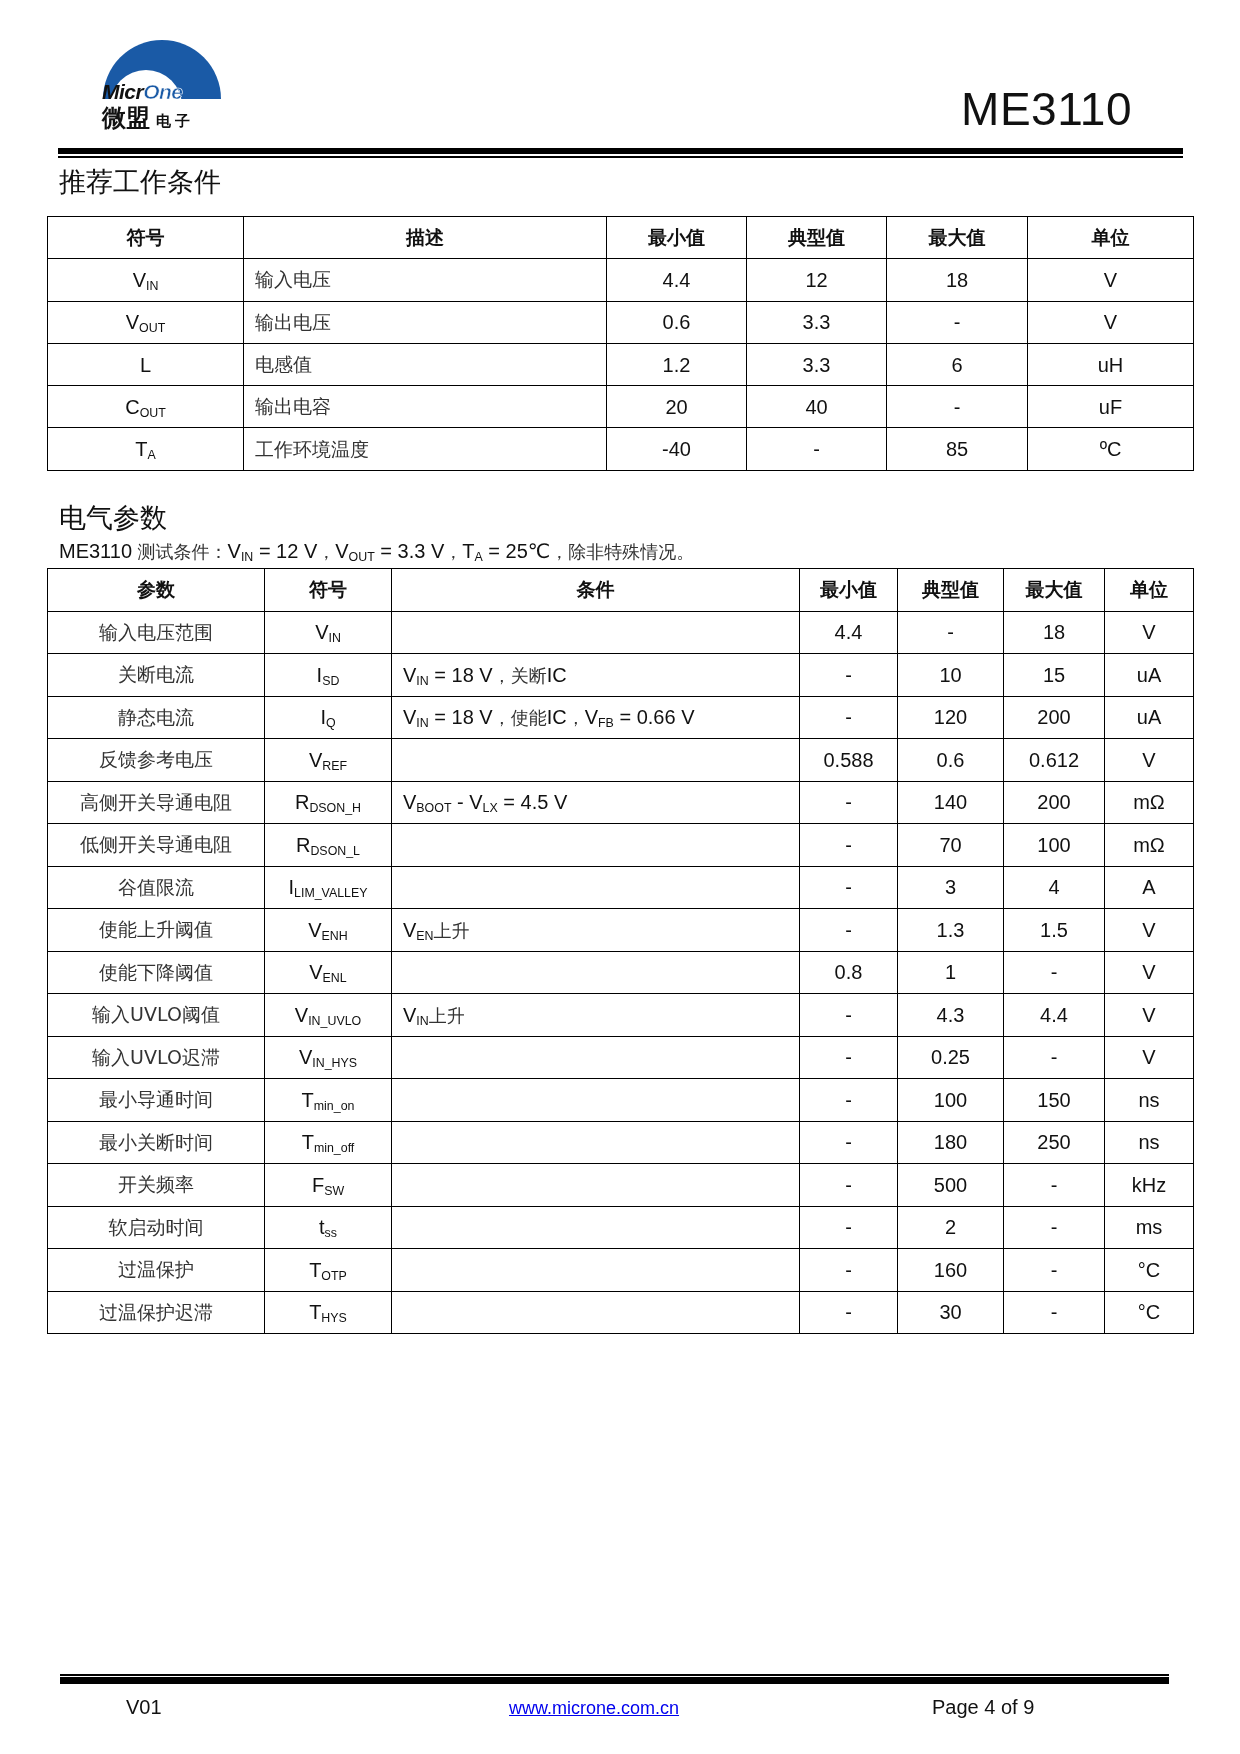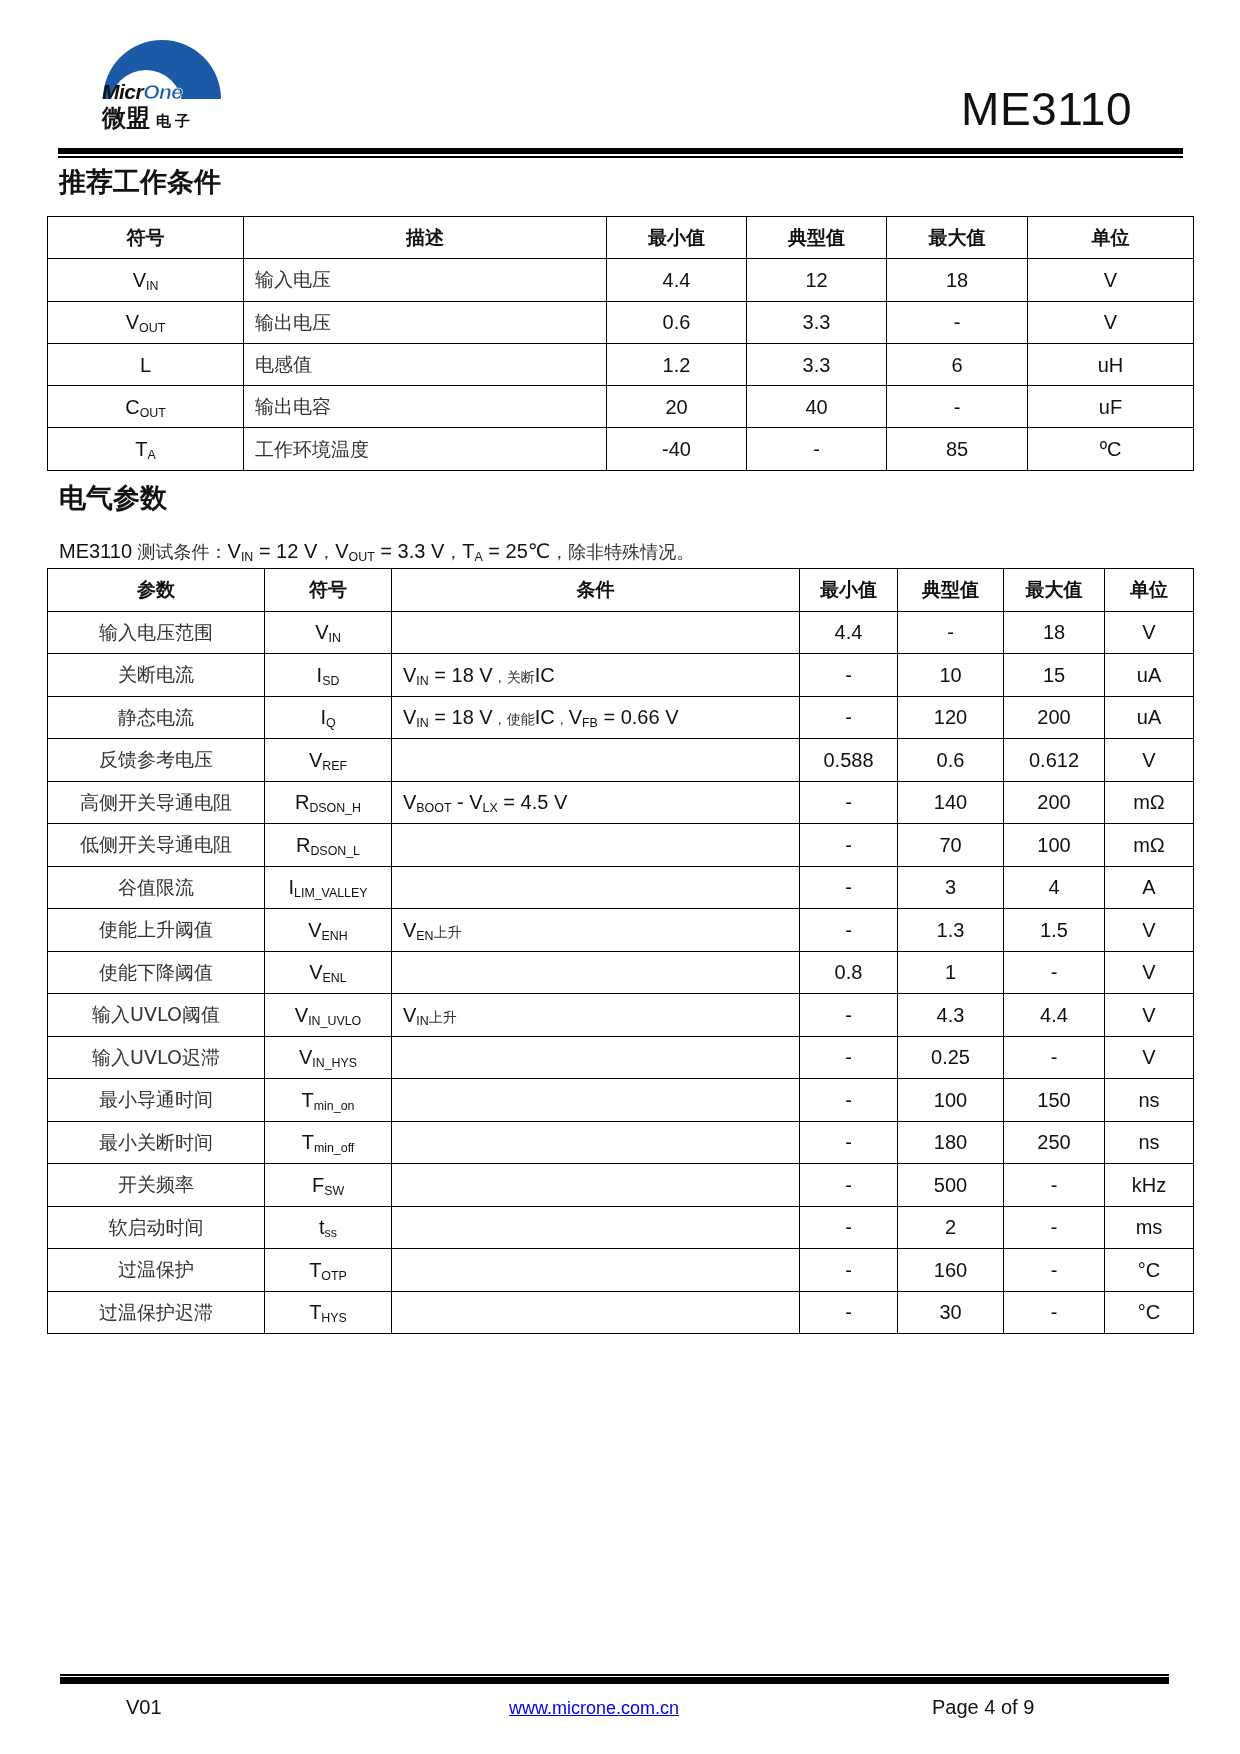"推荐工作条件" .section-title { font-weight: bold -> normal }
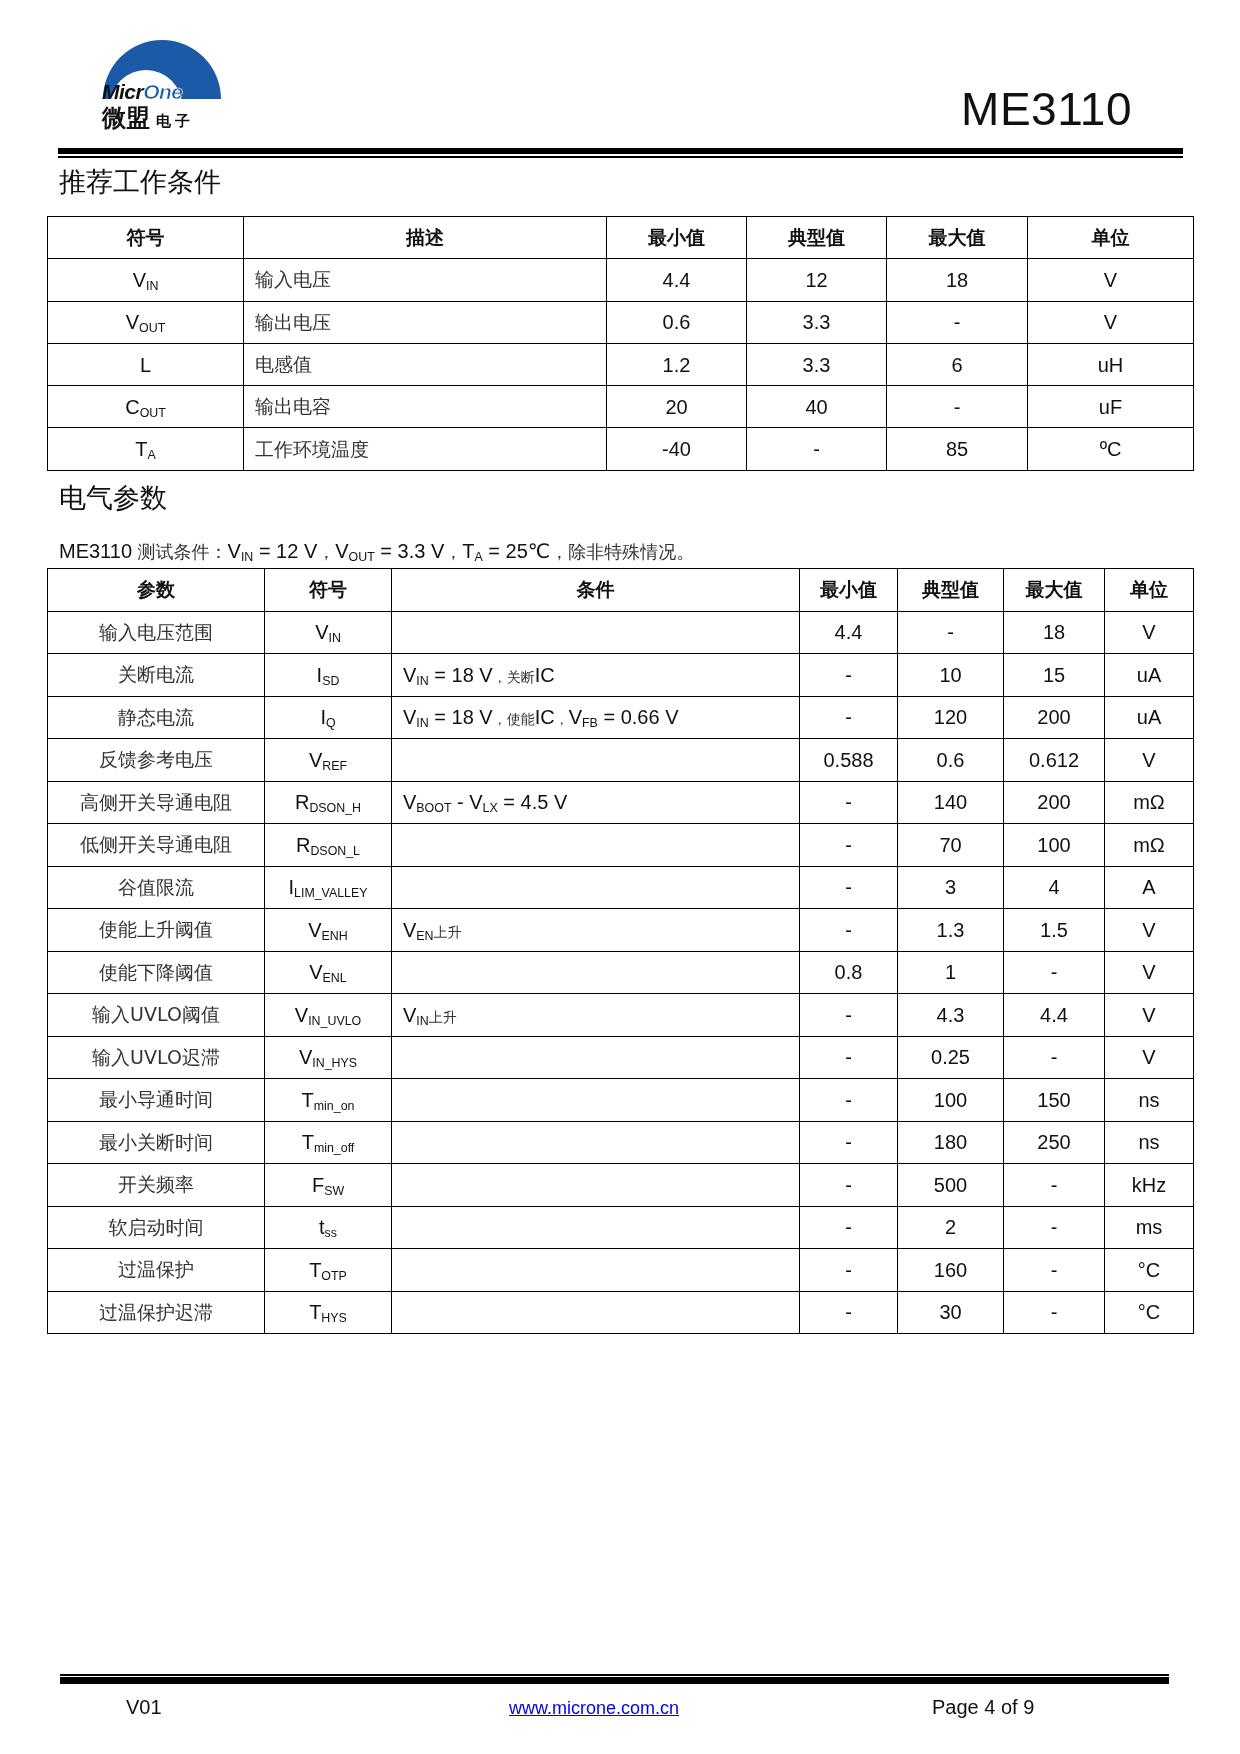"电气参数" .st-2 { top: 484px -> 504px }
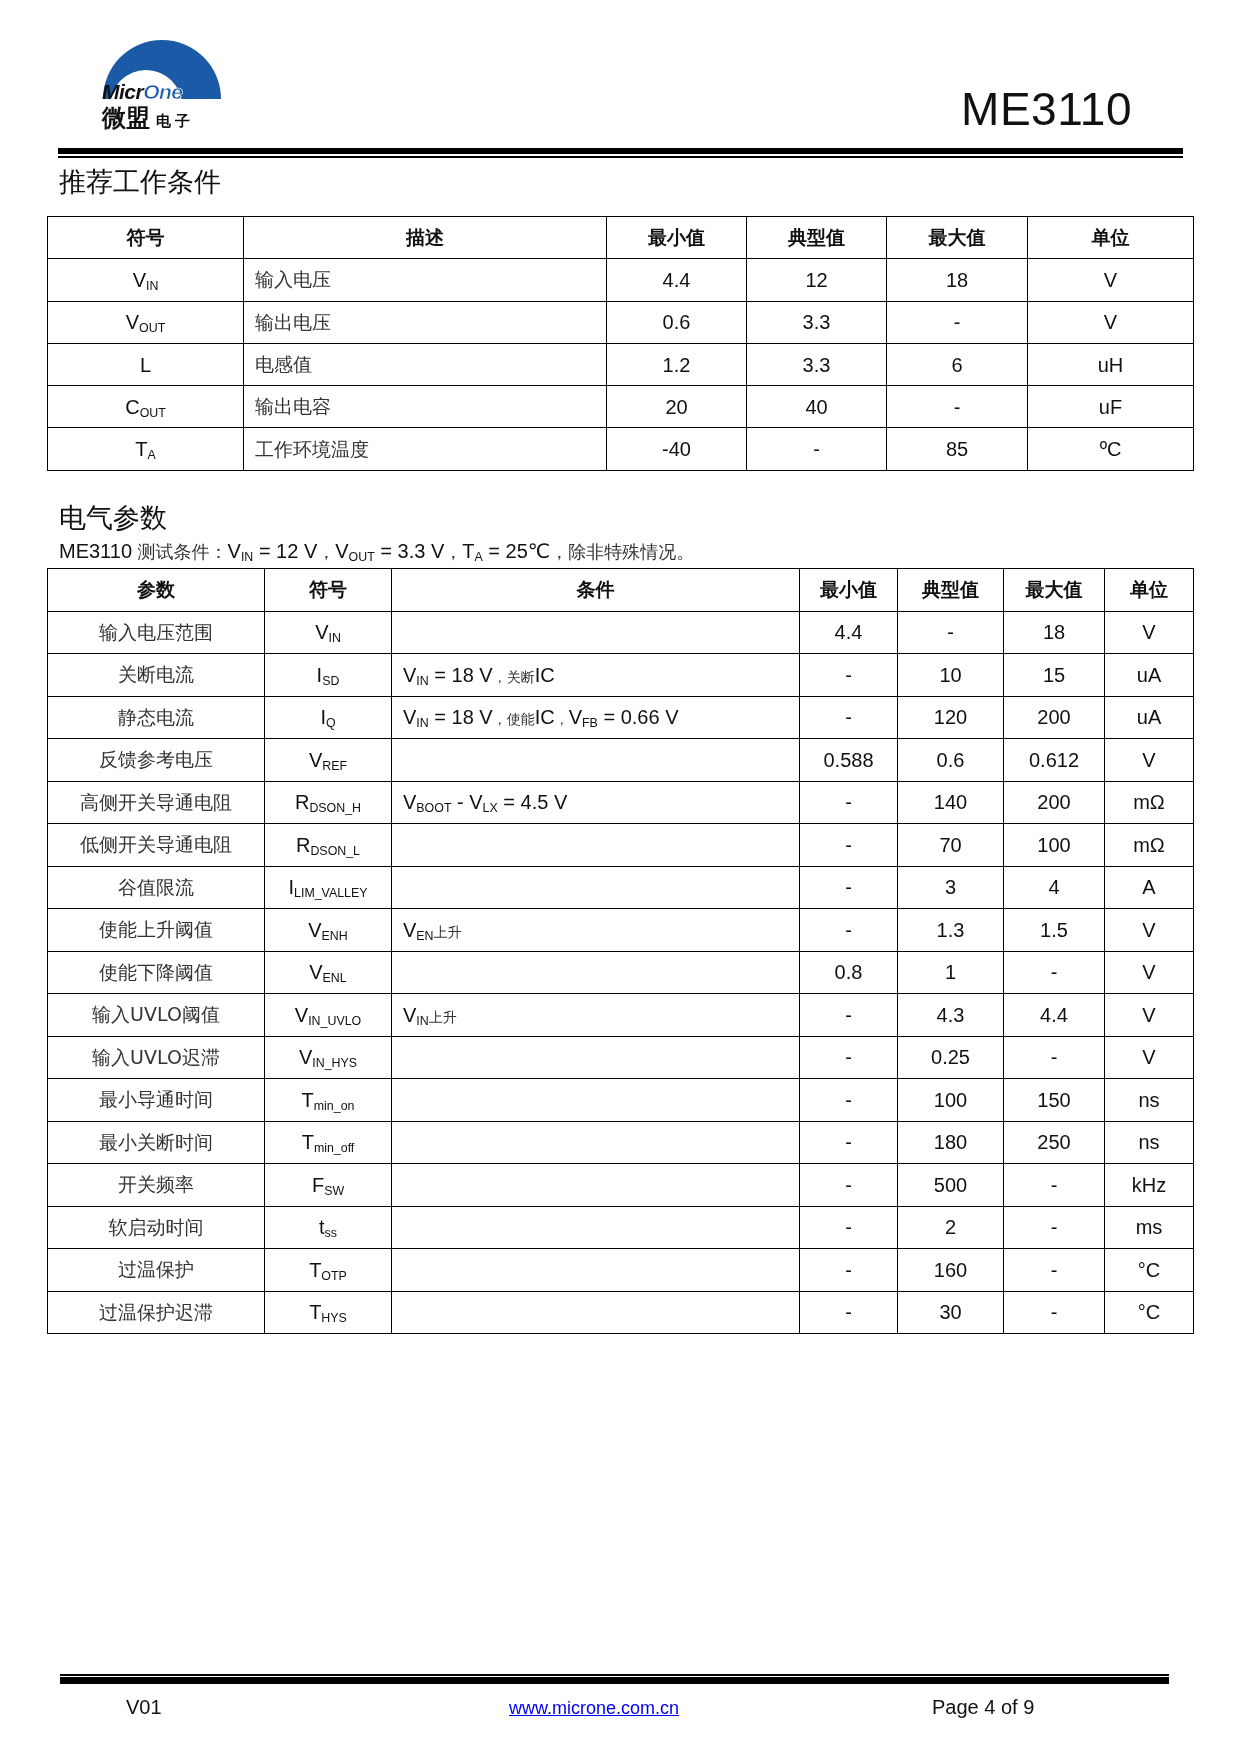"，关断" td .cn-inline { font-size: 14px -> 18px }
